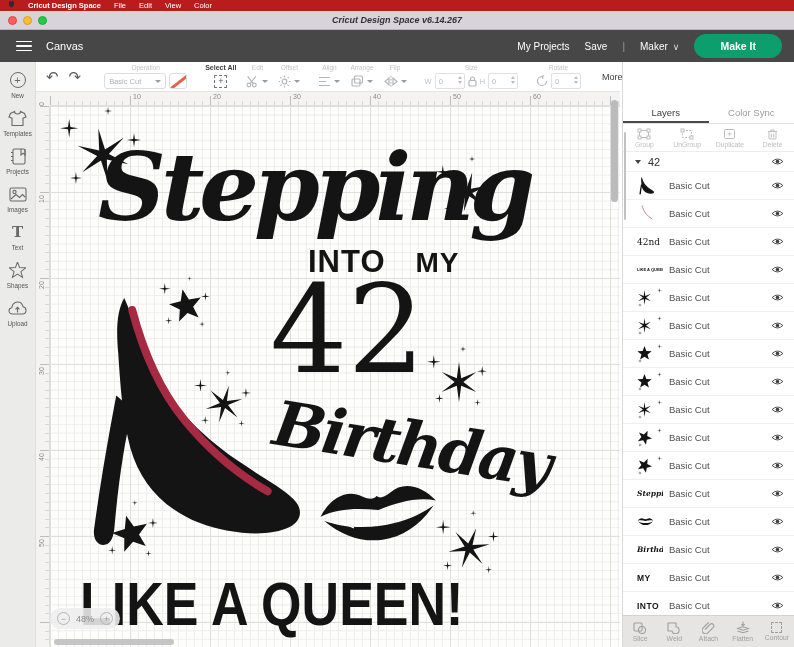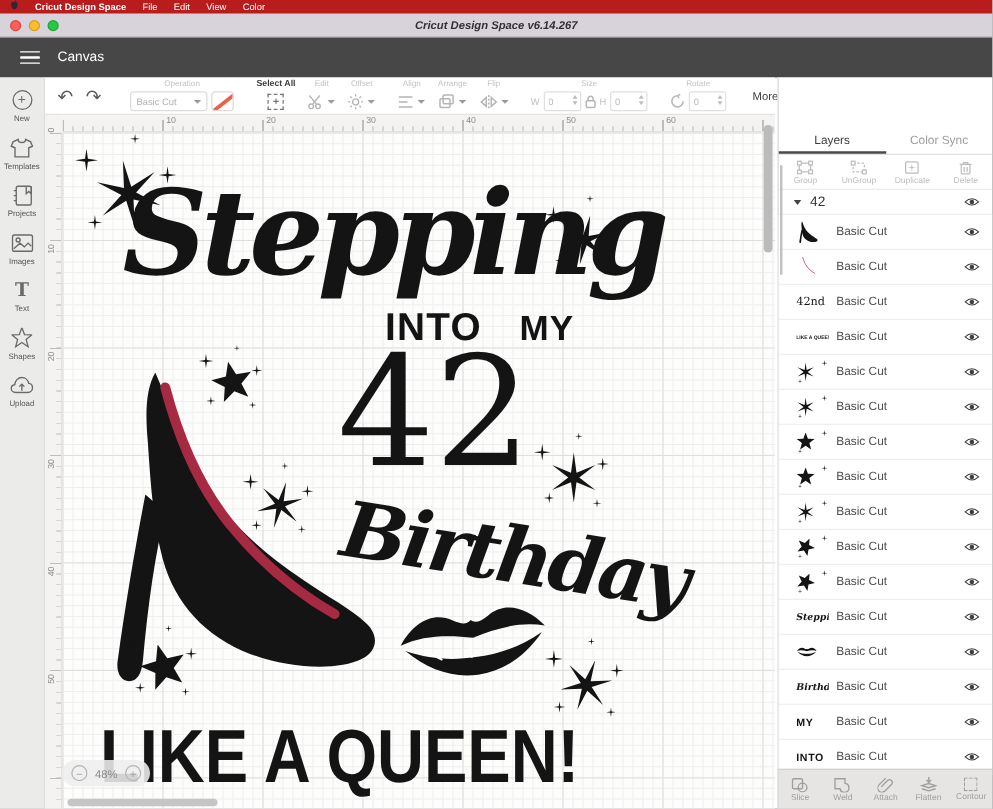"My Projects" div.hdr-right { html: none -> <div> <span>My Projects</span> <span>Save</span> <span>|</span> <span> <span>Maker</span><span>∨</span> </span> <button>Make It</button> </div> }
